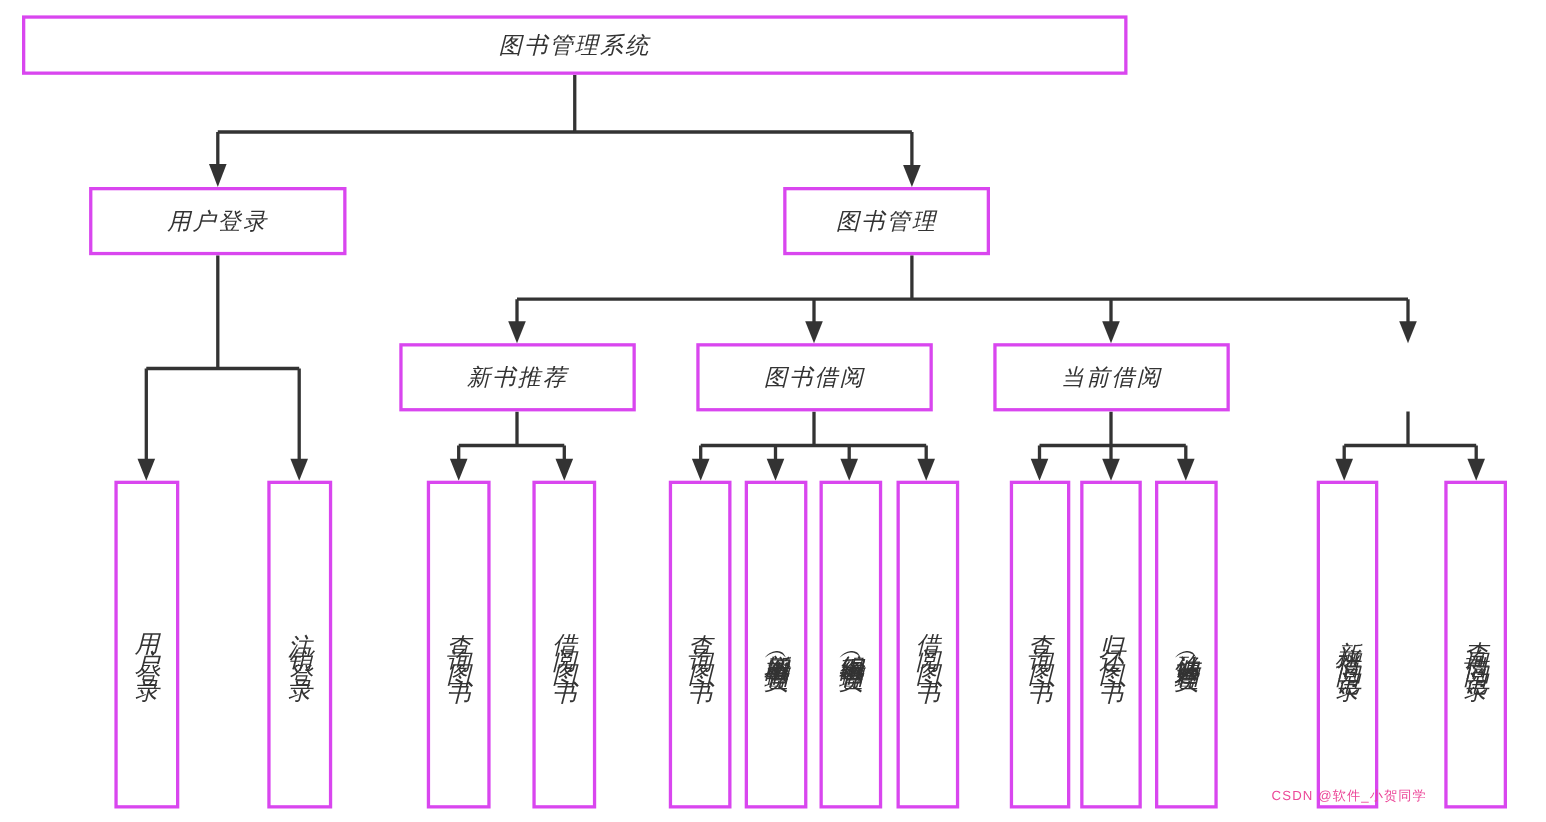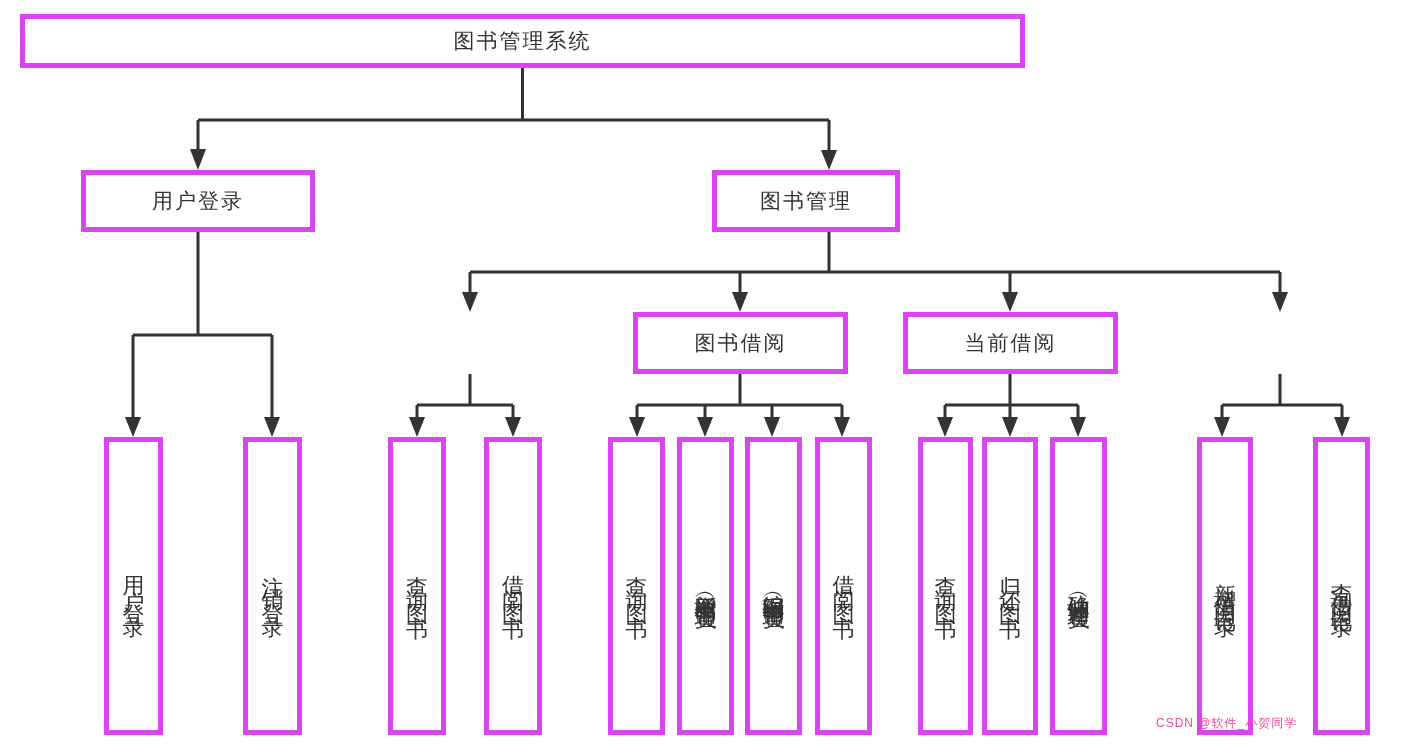"图书管理系统" .node { border: 5px solid #d946ef -> 3px solid #d946ef; font-style: none -> italic }
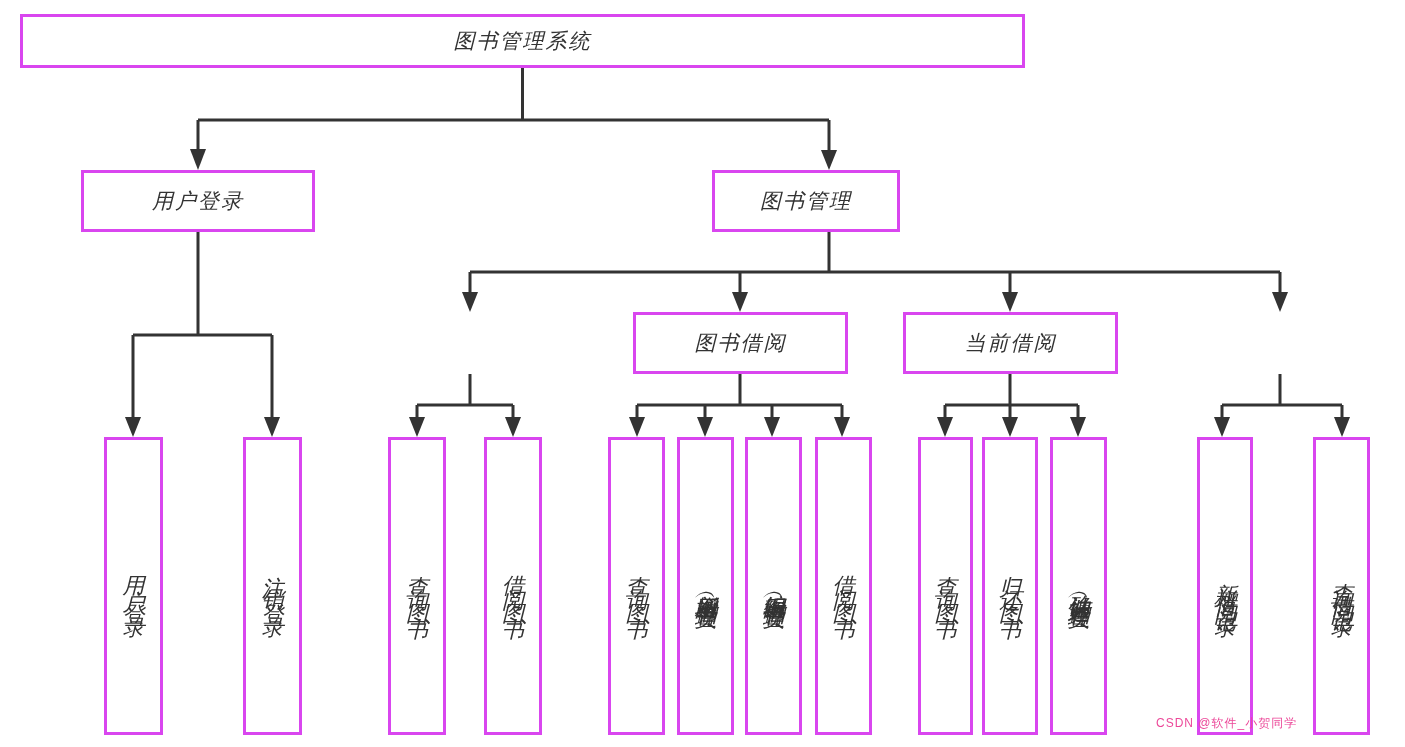"新书推荐" div.node { html: none -> <div> <span>新书推荐</span> </div> }
